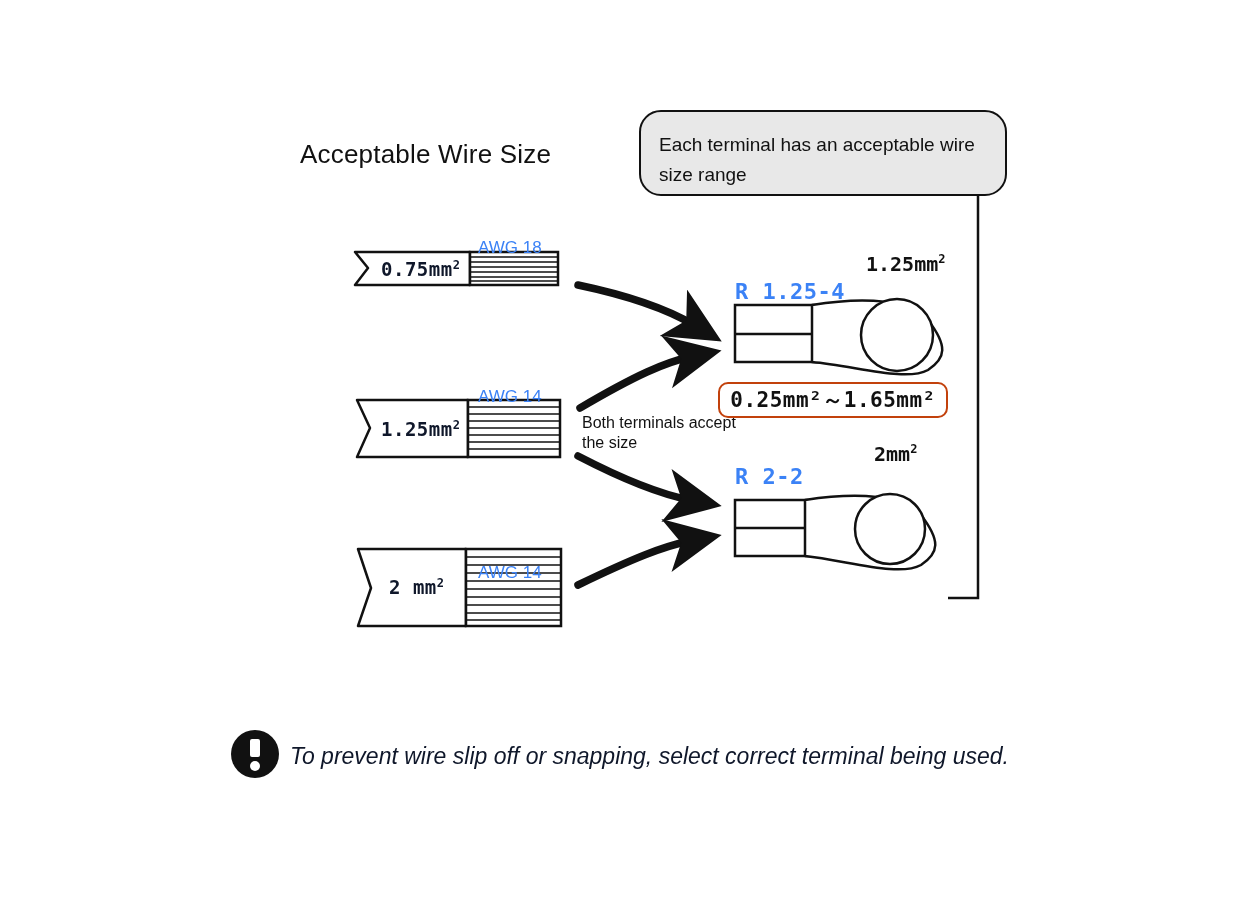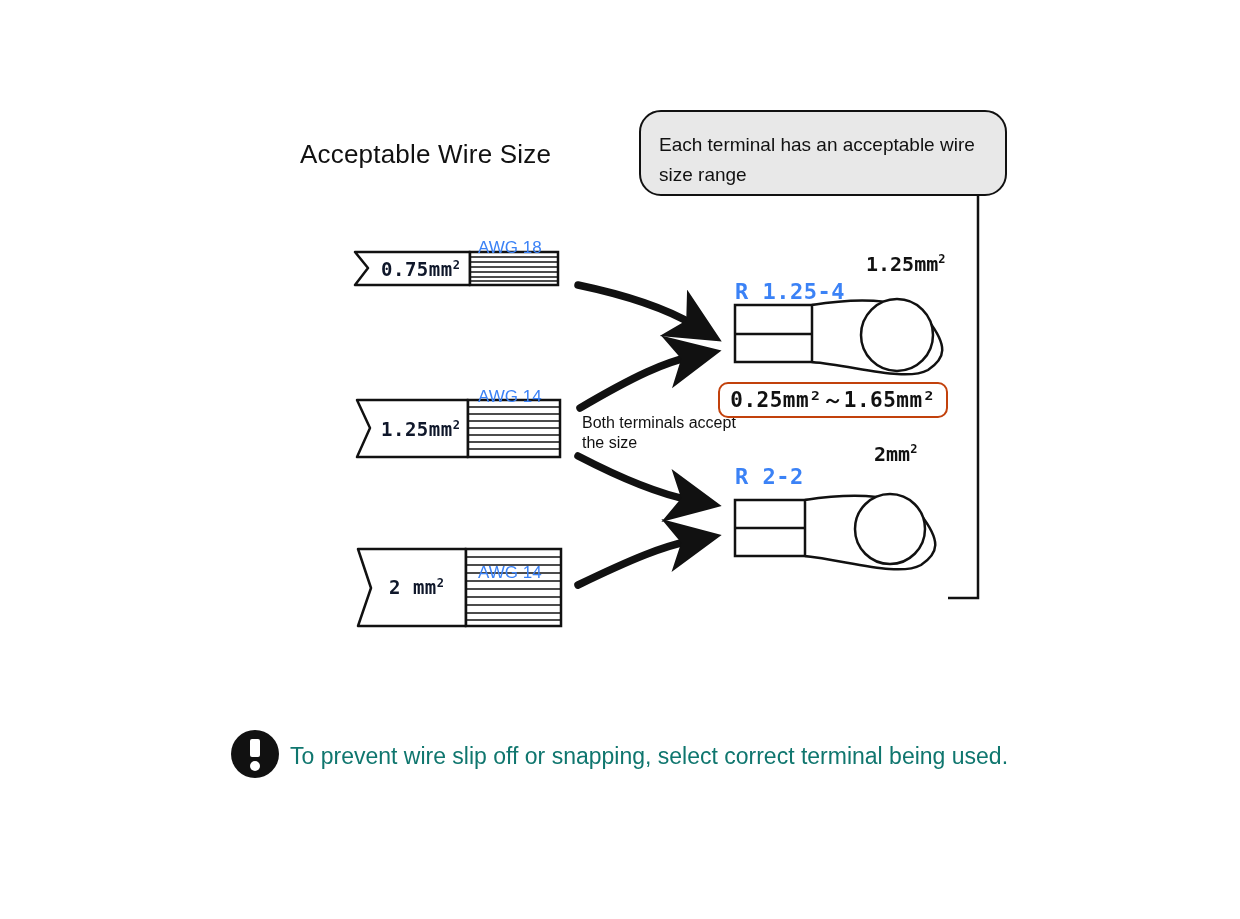"To prevent wire slip off" #warn-text { color: #0f766e -> #0f172a; font-style: none -> italic }
